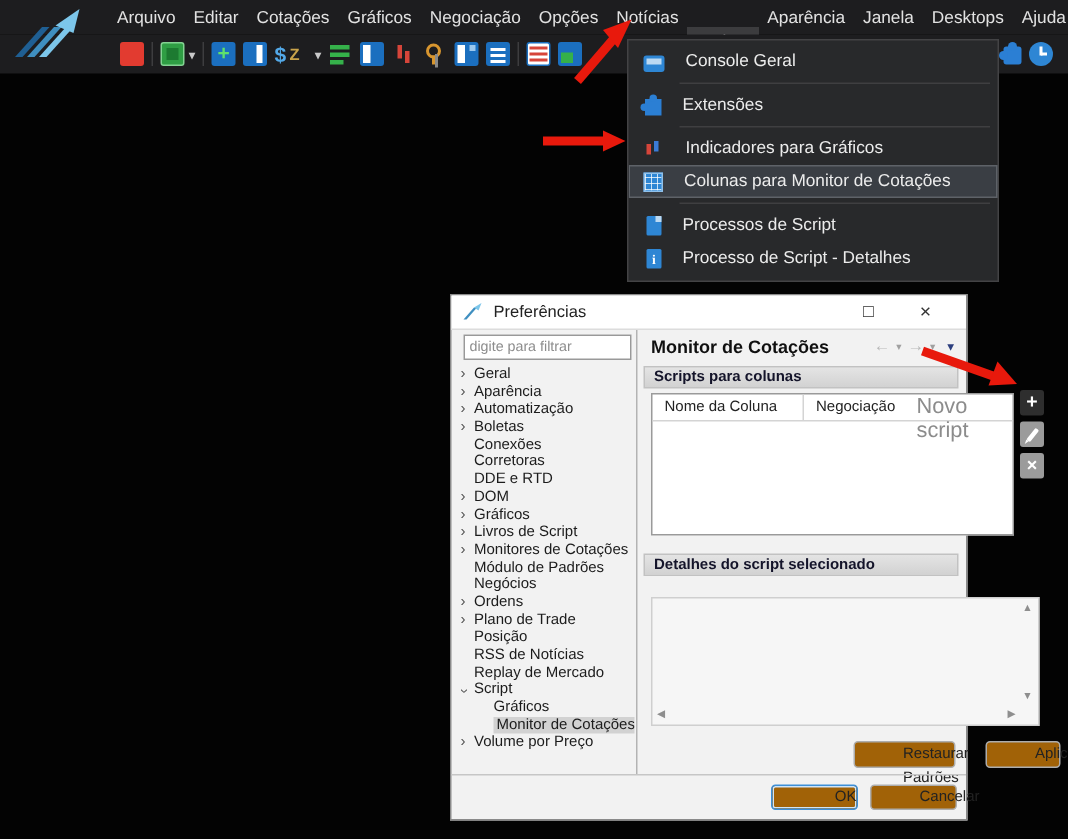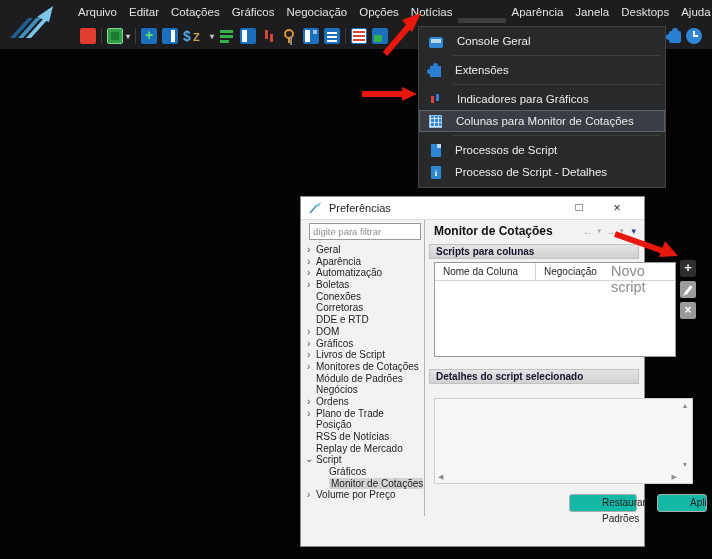"Restaurar Padrões" .pbtn { background: #14b8a6 -> #a16207 }
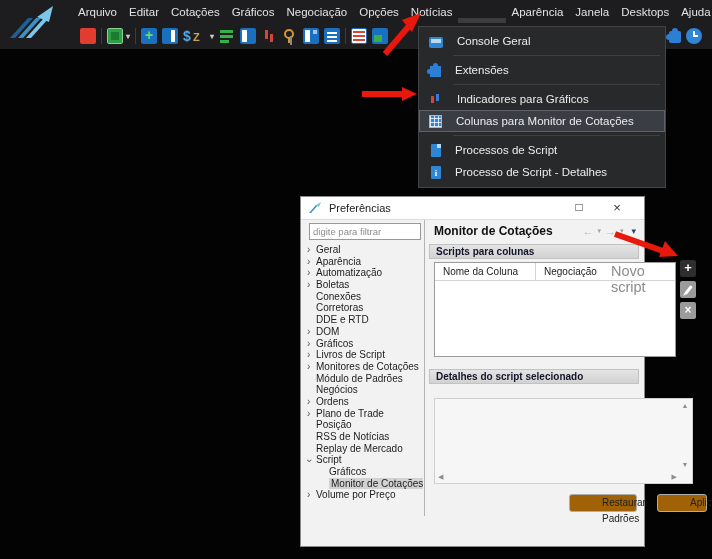"OK" div.dlg-bottom { html: none -> <div> <div>OK</div> <div>Cancelar</div> </div> }
